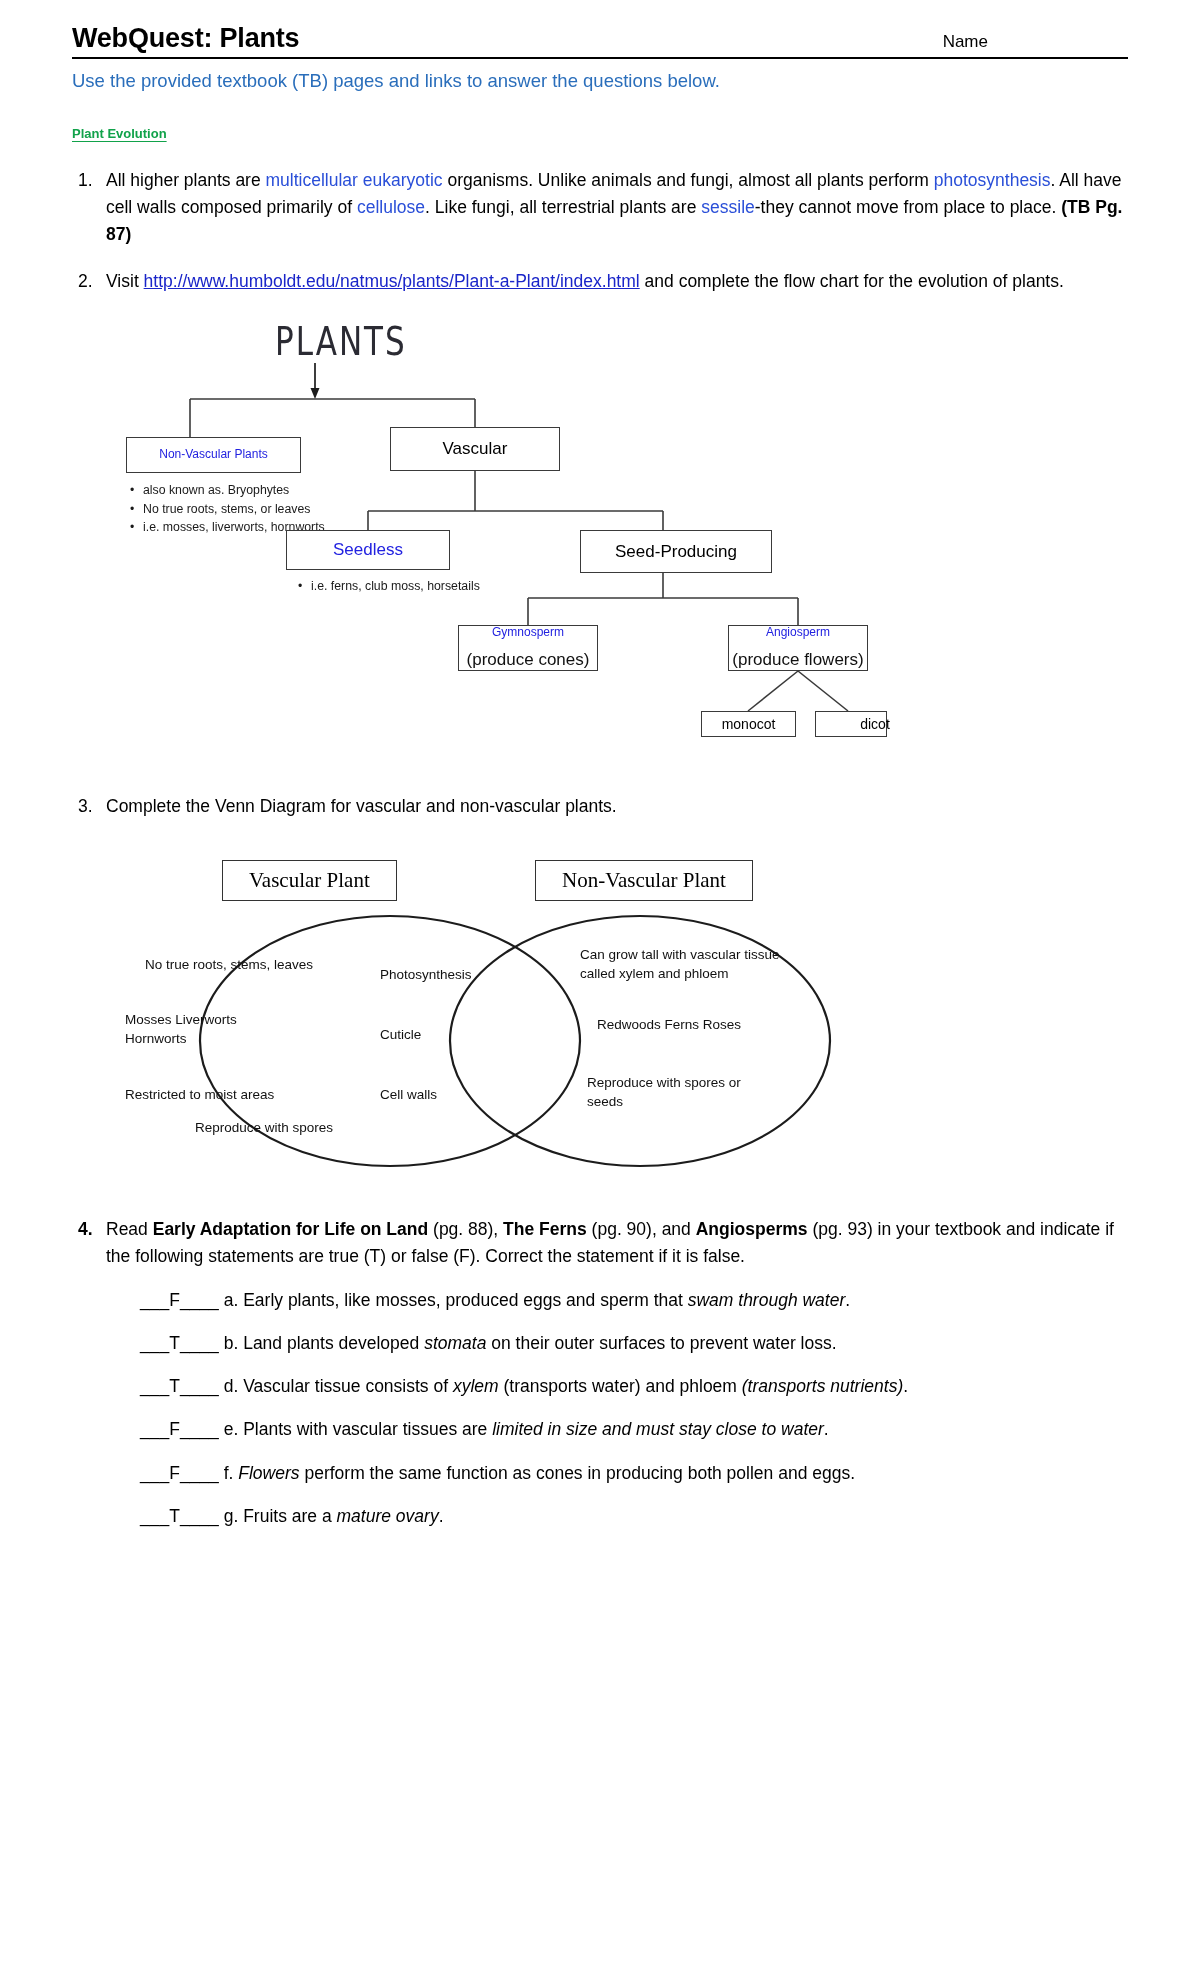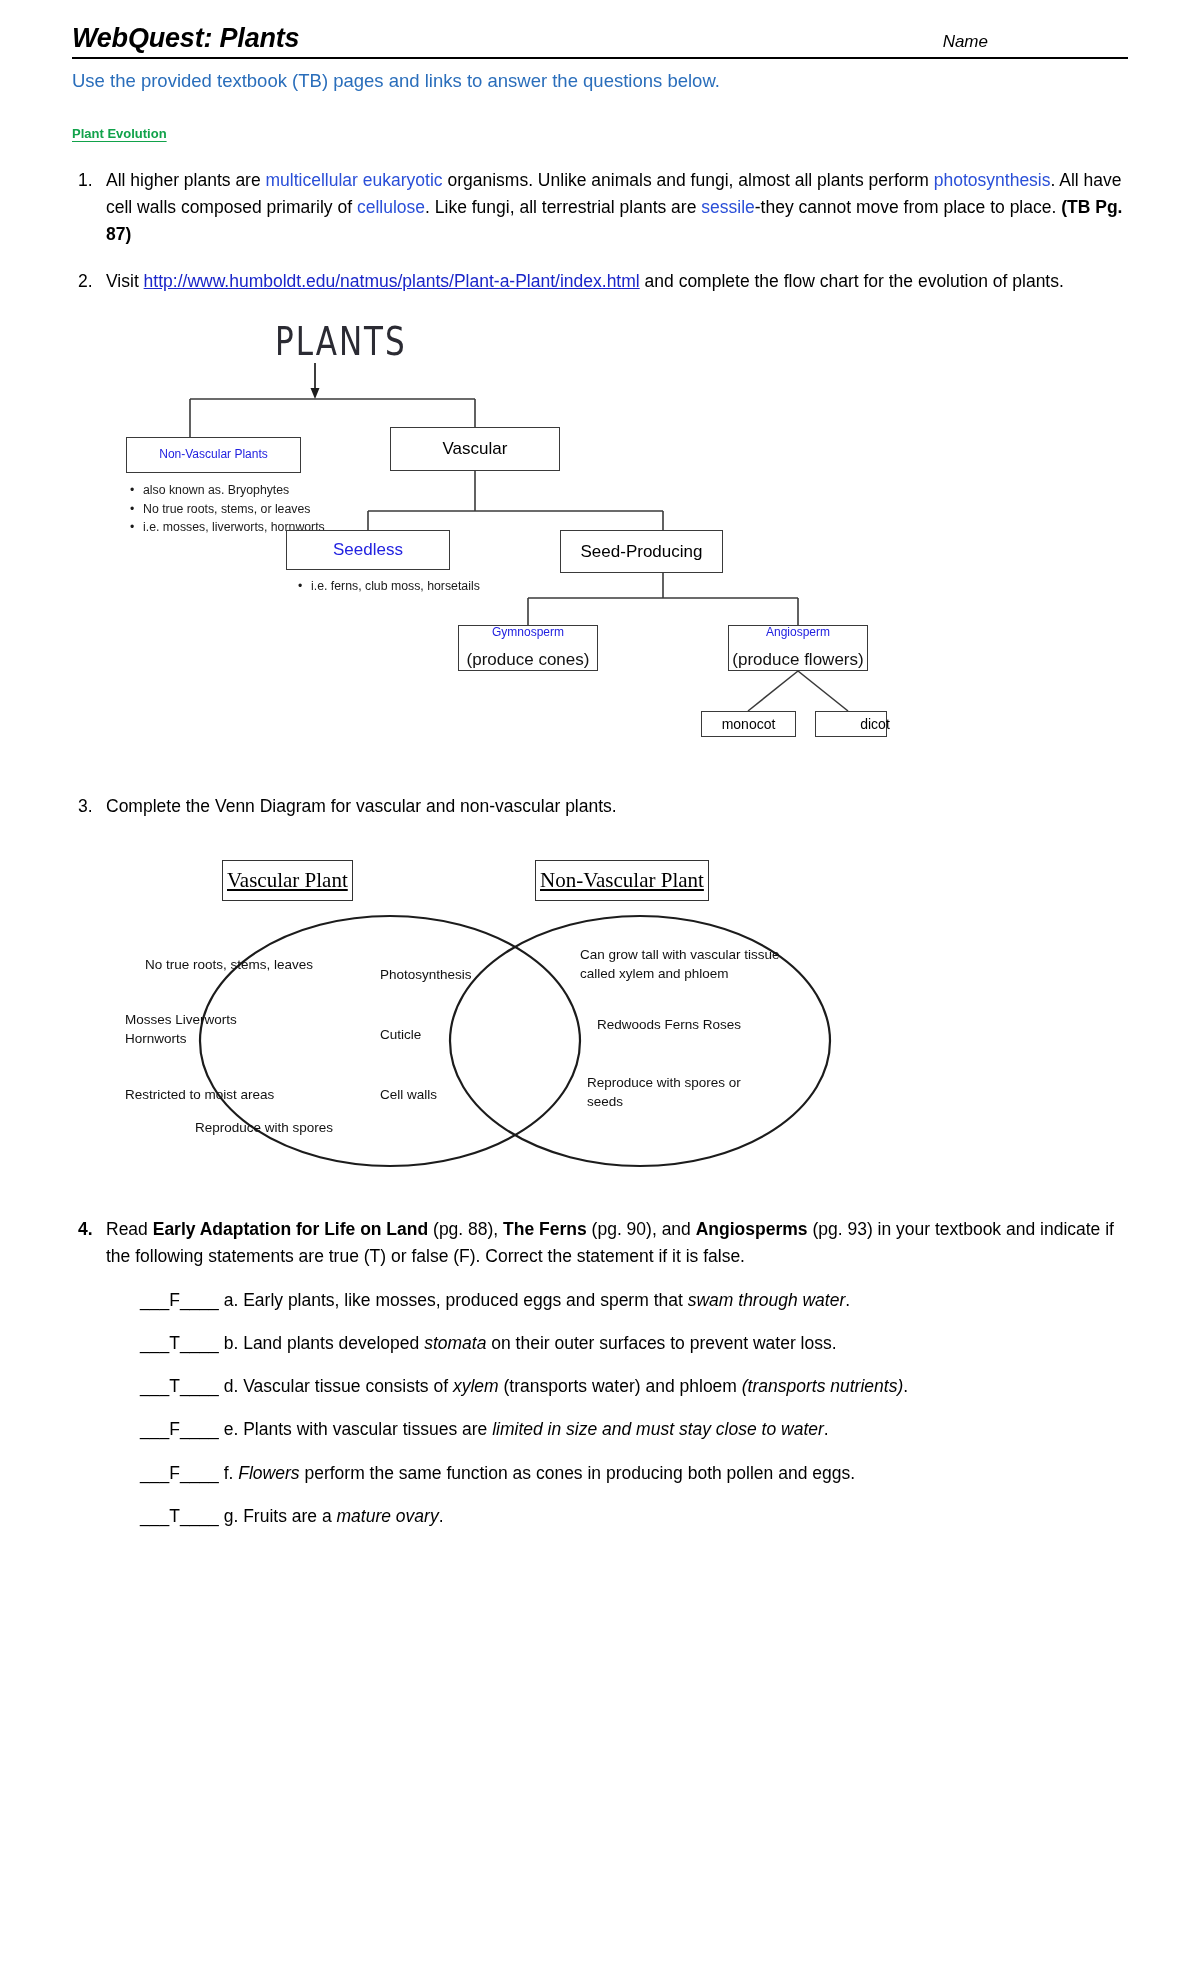"WebQuest: Plants" .header-row { font-style: italic -> none }
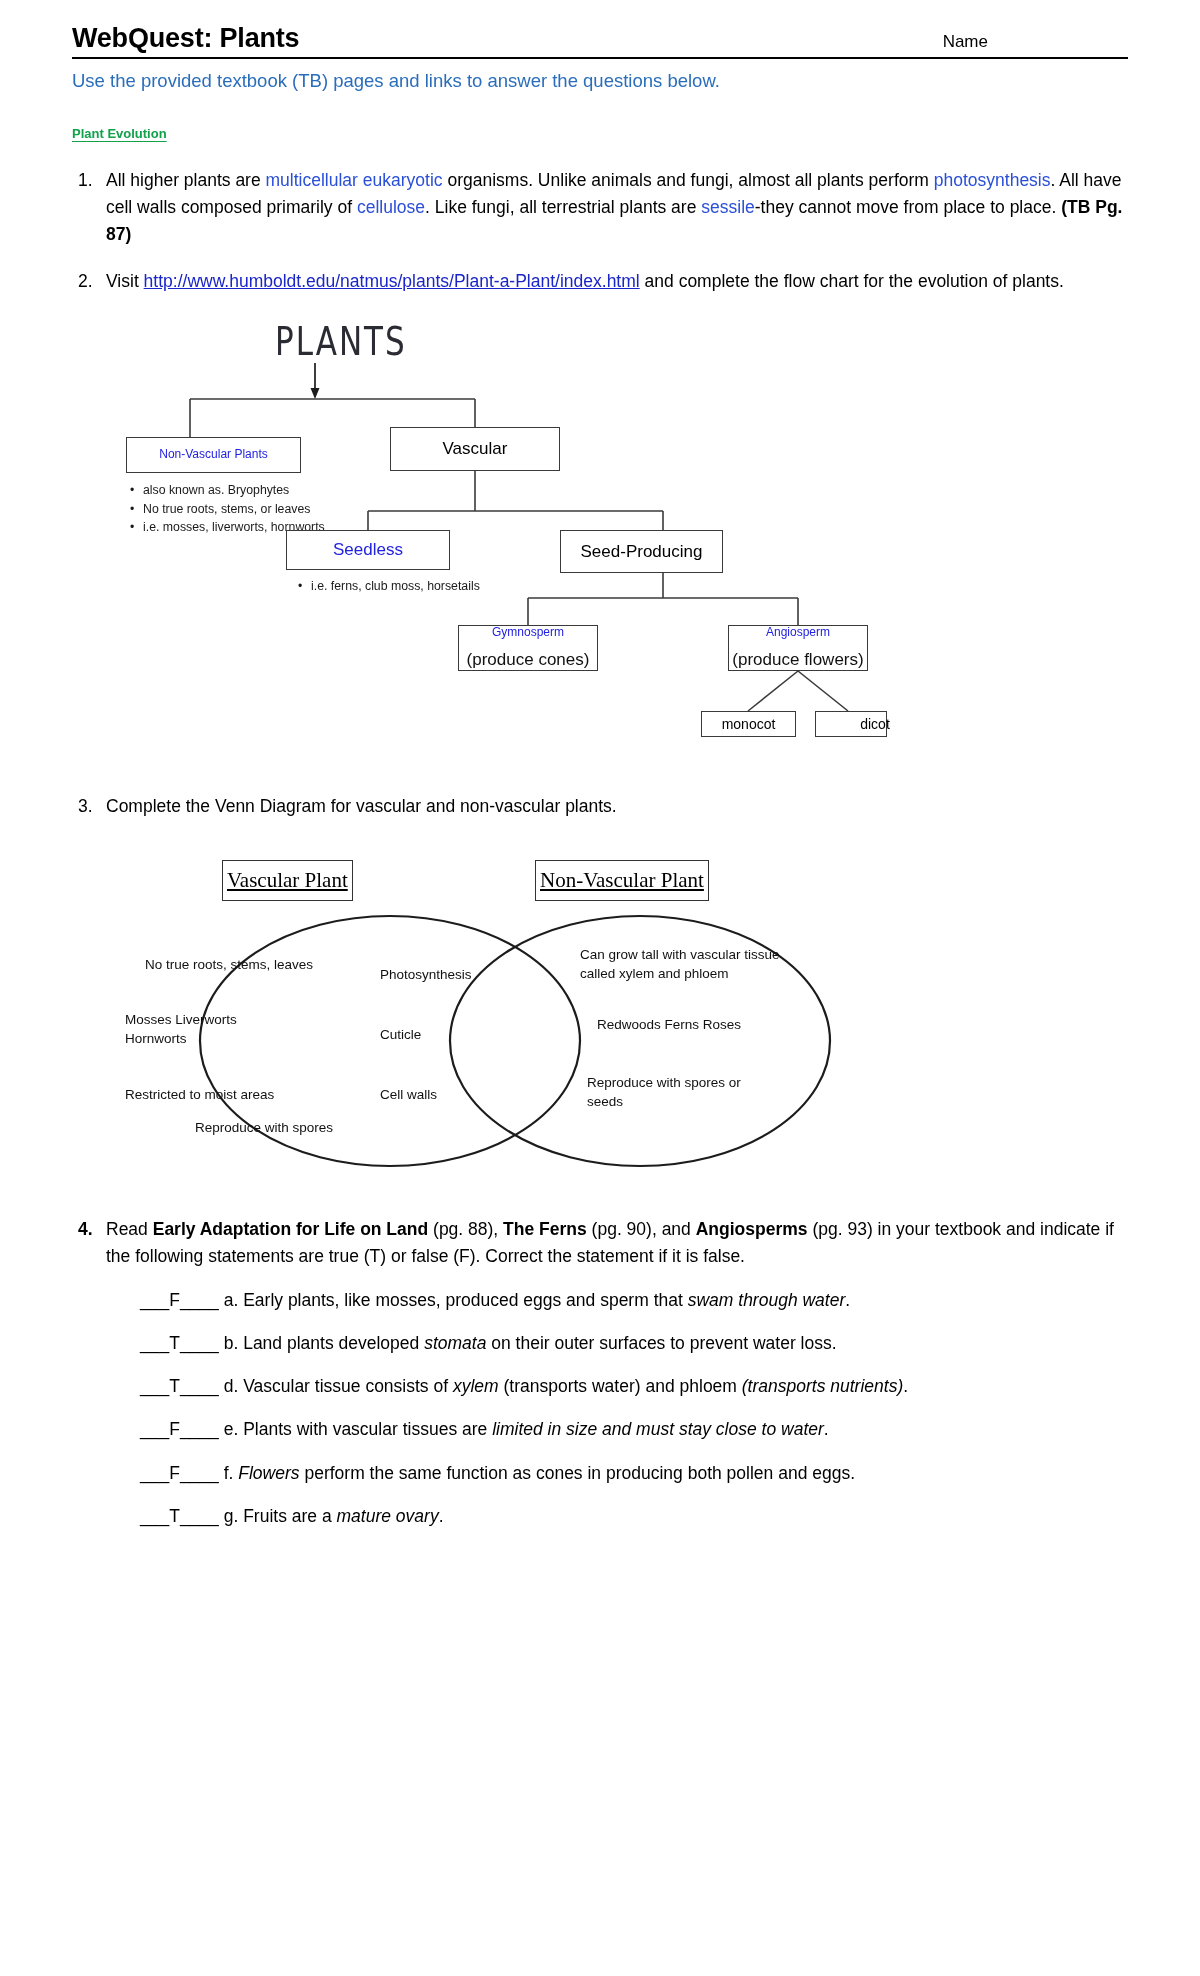"Seed-Producing" div.fc-box { left: 442px -> 462px; width: 163px -> 192px }
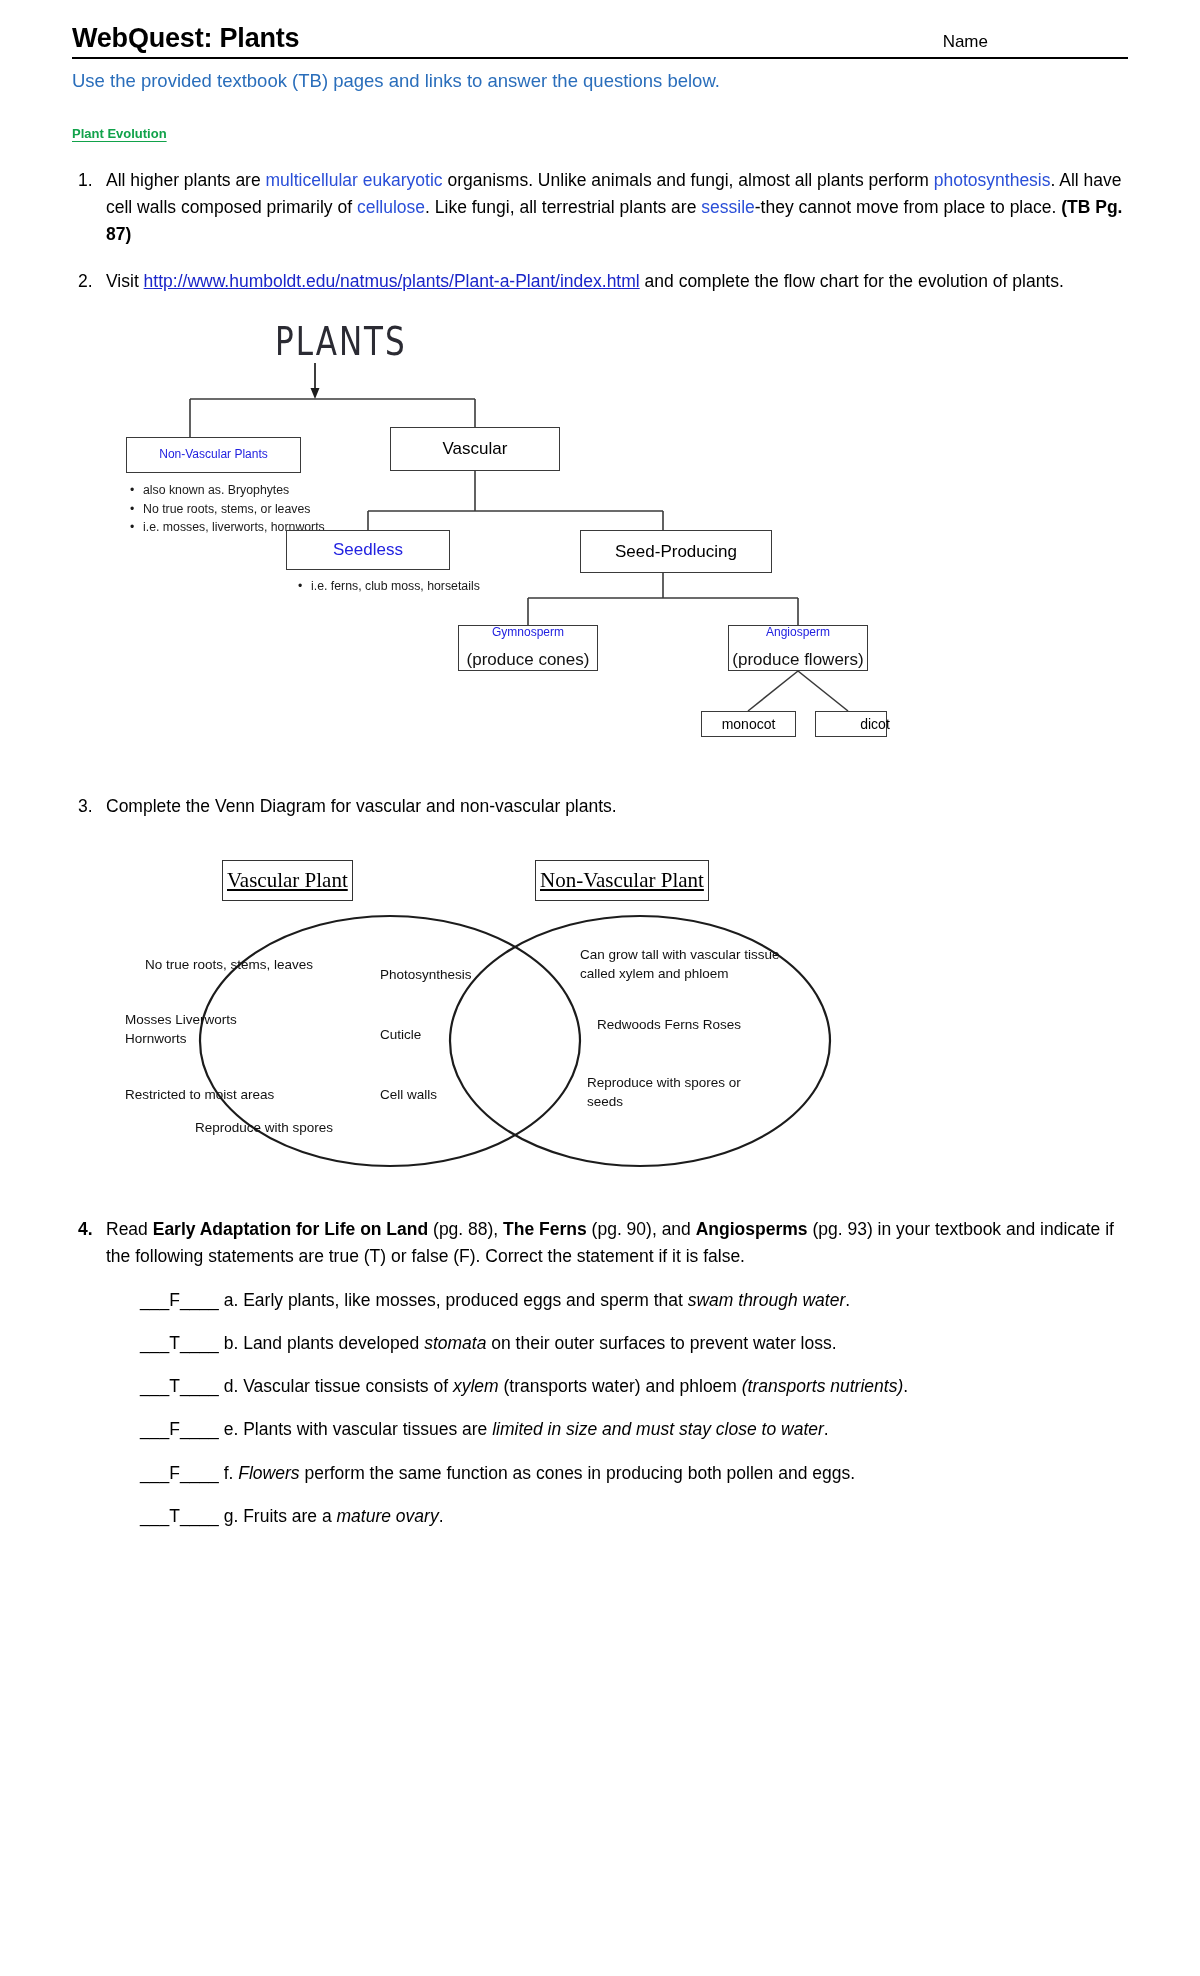"Vascular Plant" .venn-label-box { padding: 7px 4px -> 7px 26px; text-decoration: underline -> none }
